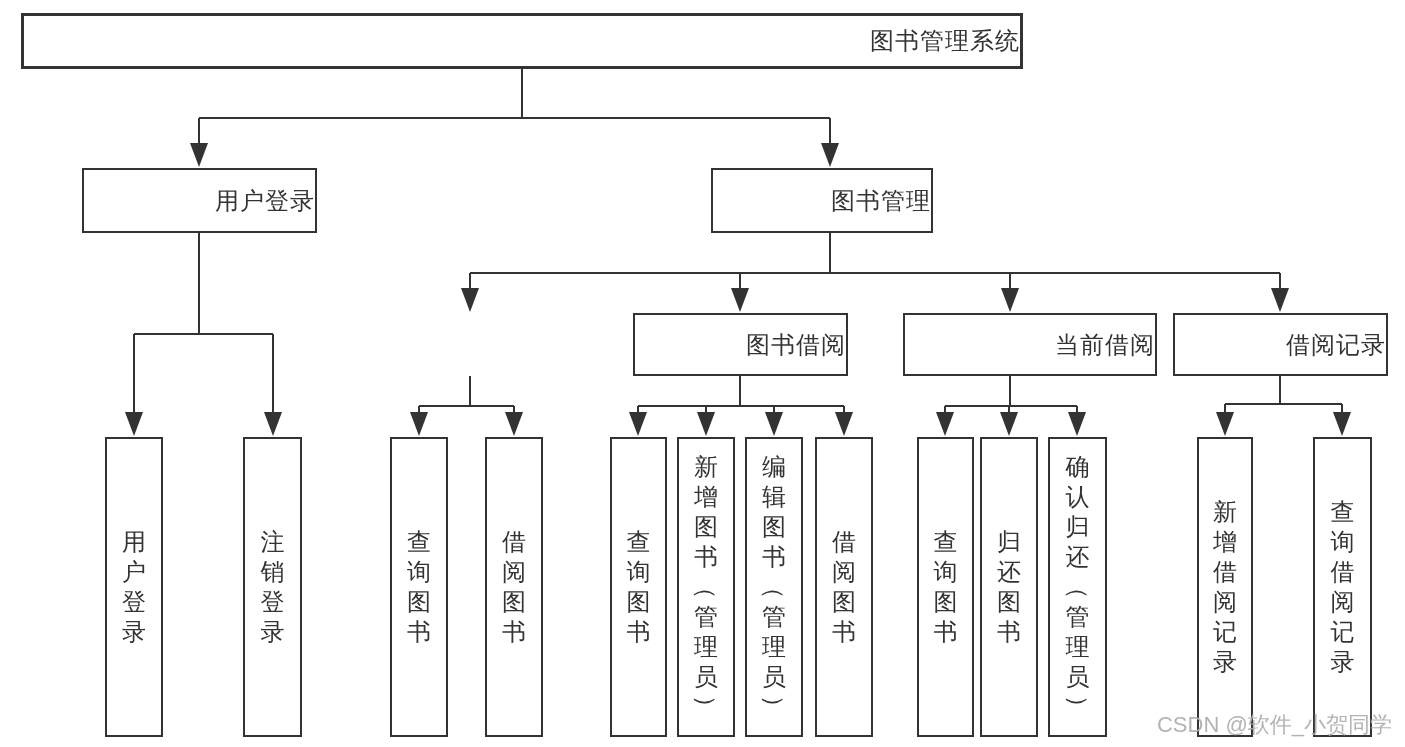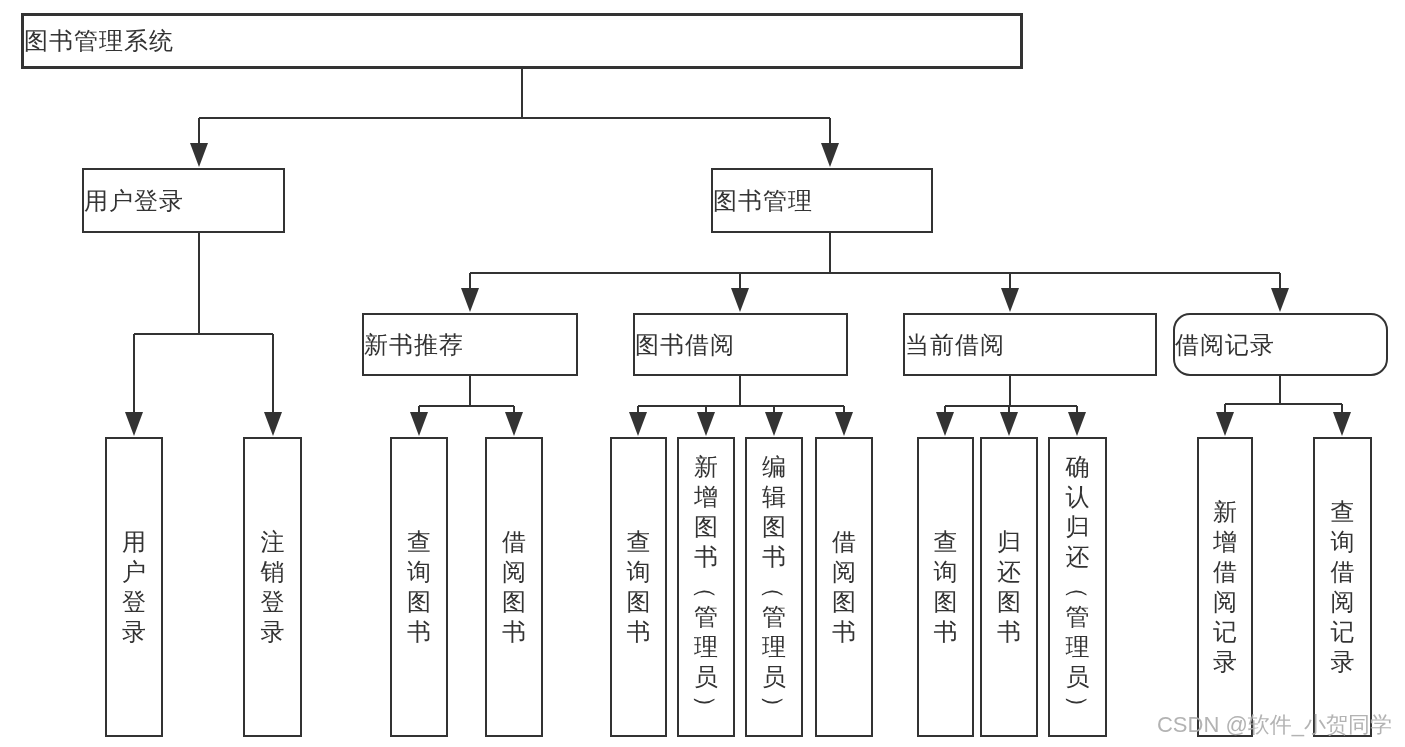"图书管理系统" .node { justify-content: flex-start -> flex-end }
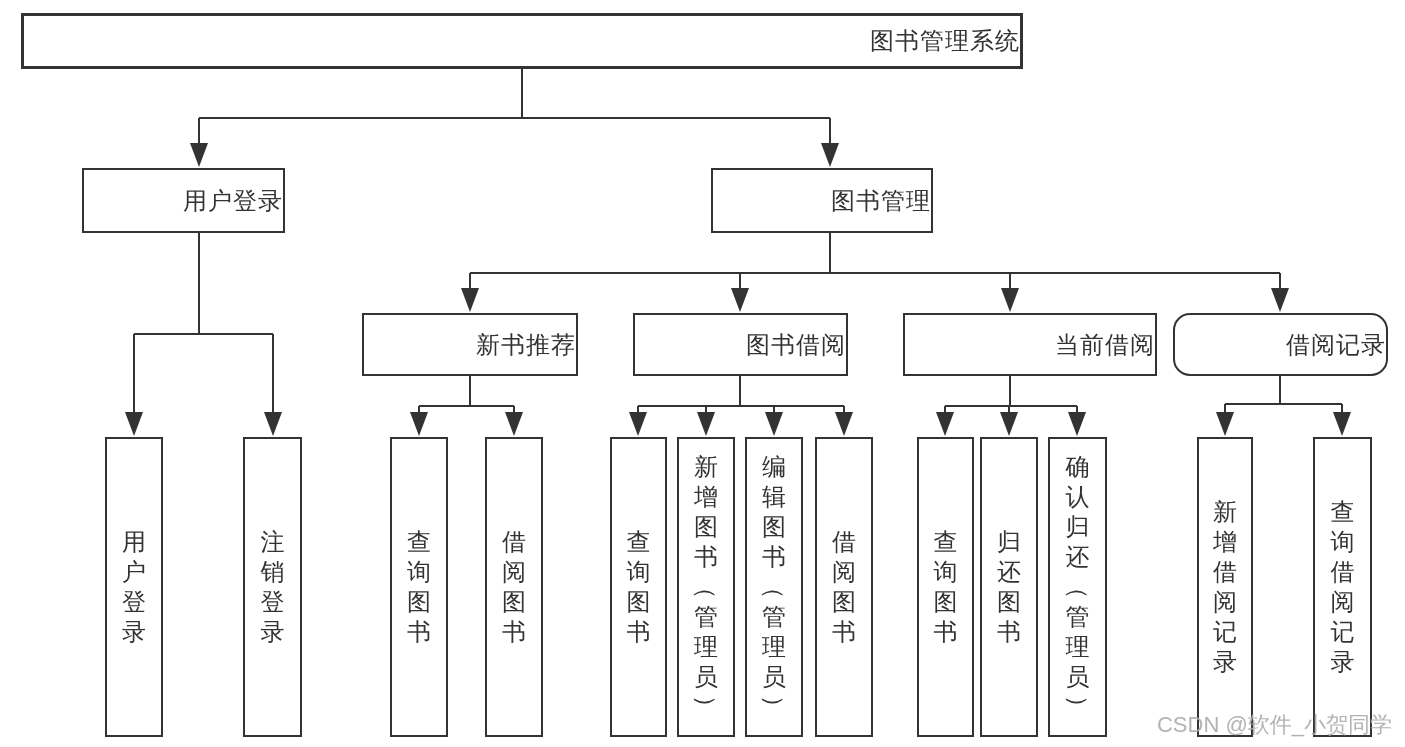"用户登录" div.node { width: 203px -> 235px }
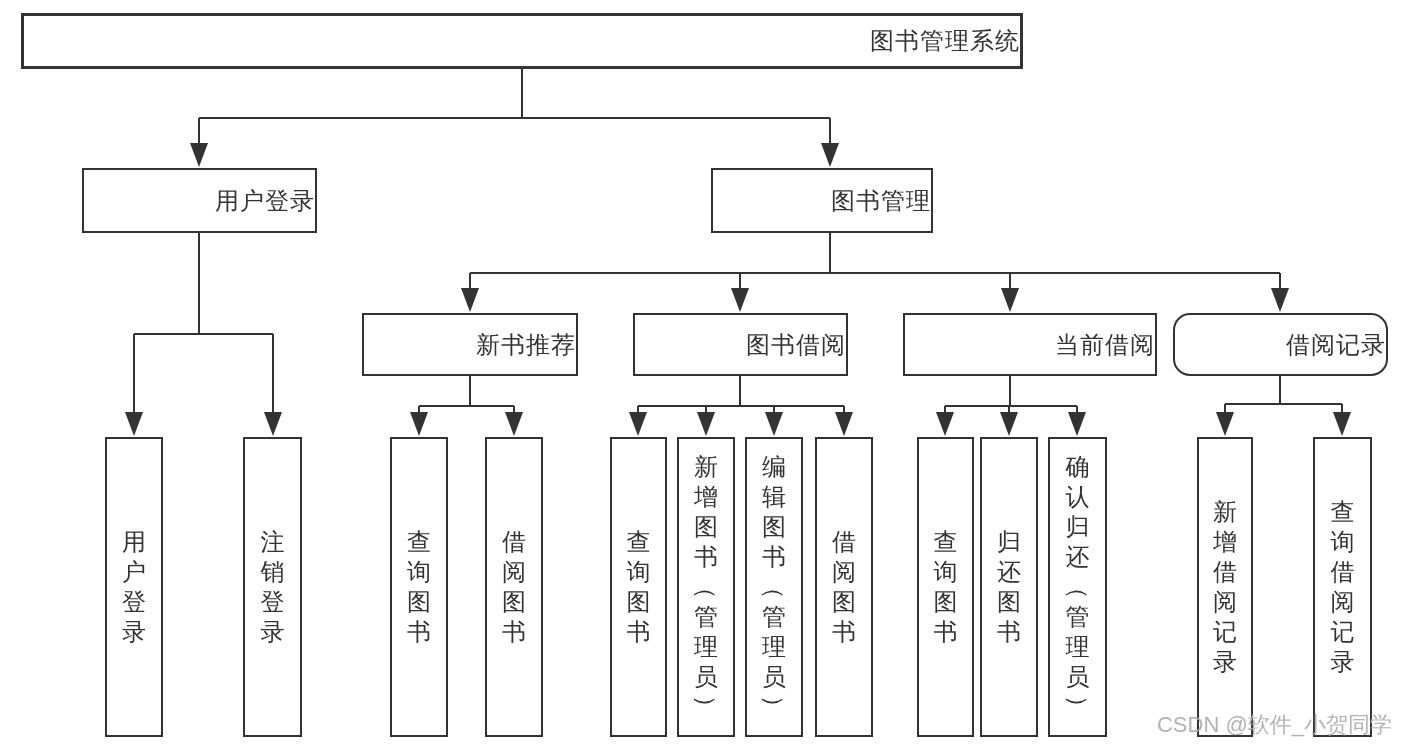"新书推荐" div.node { html: <div> <span>新书推荐</span> </div> -> none }
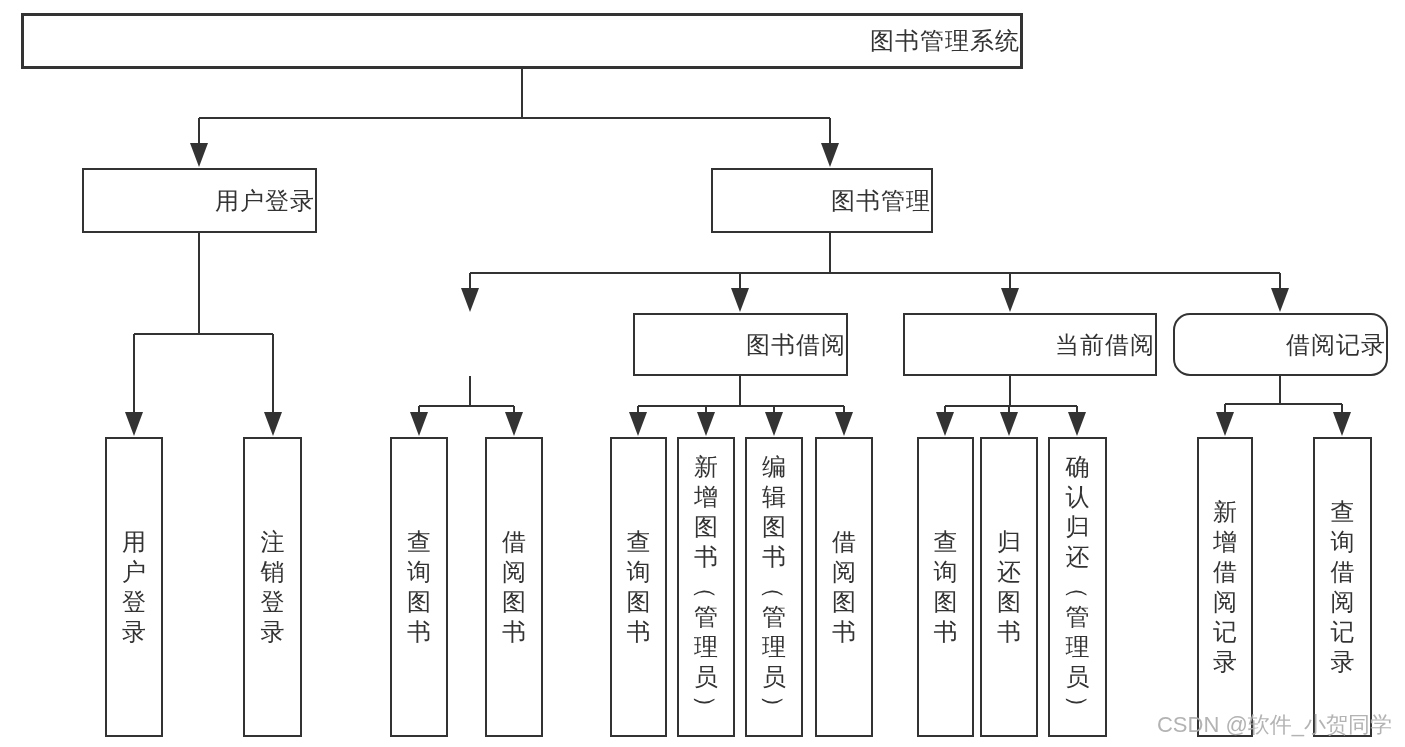"借阅记录" div.node { border-radius: 17px -> none }
